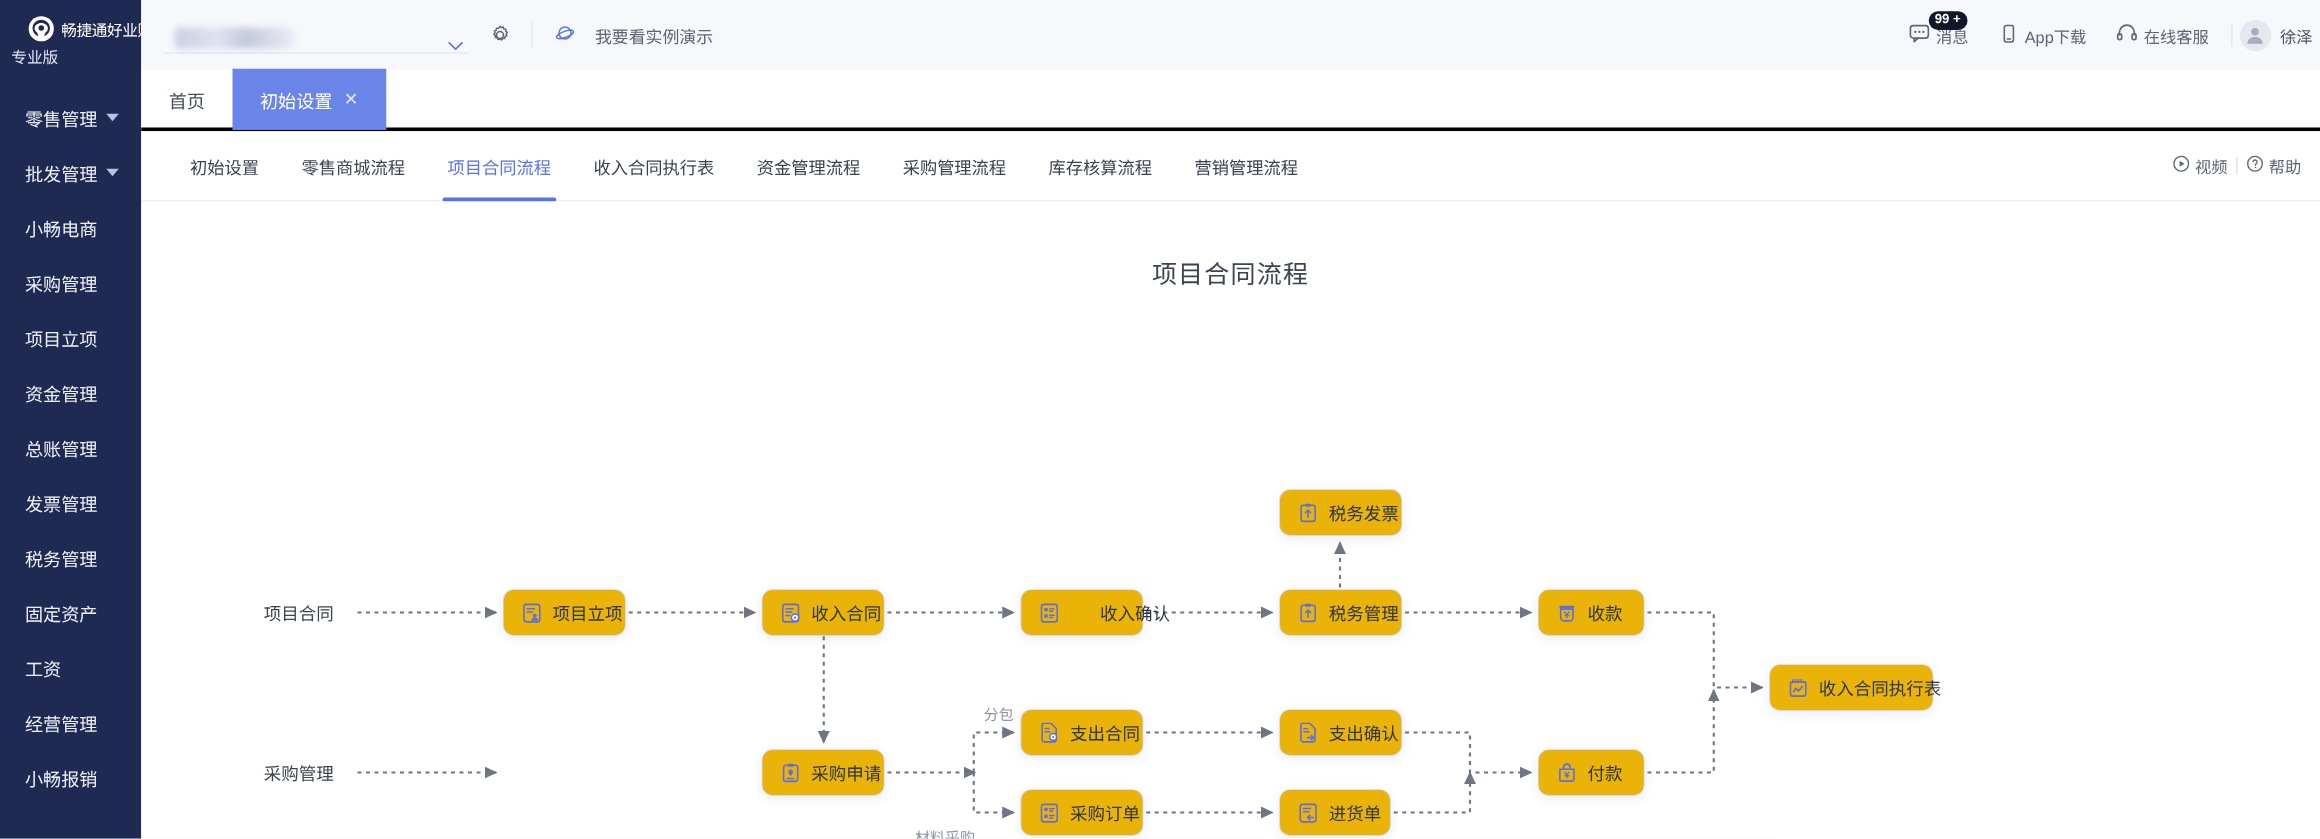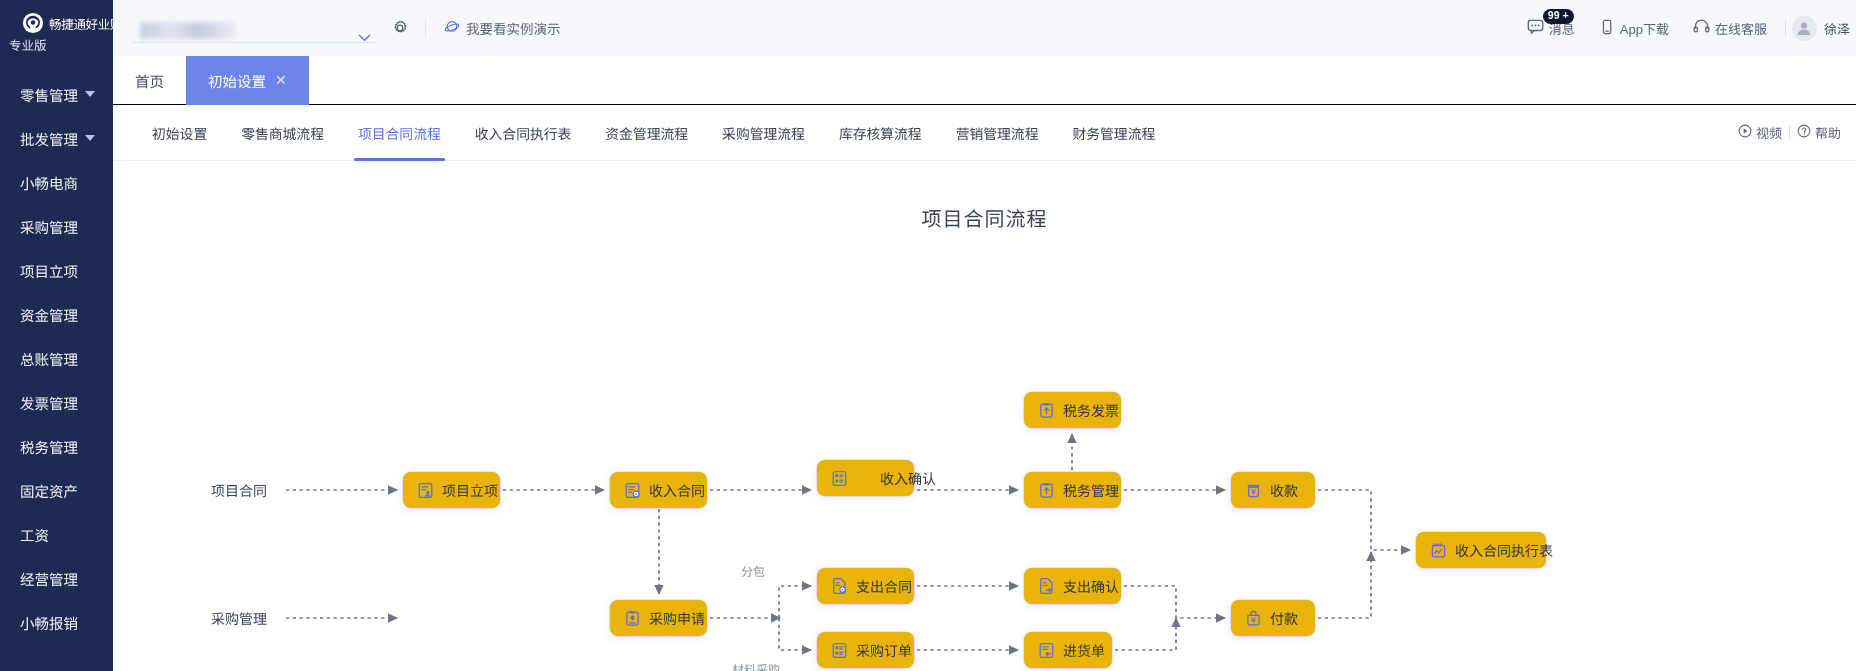"我要看实例演示" .hdr-demo { gap: 6px -> 16px }
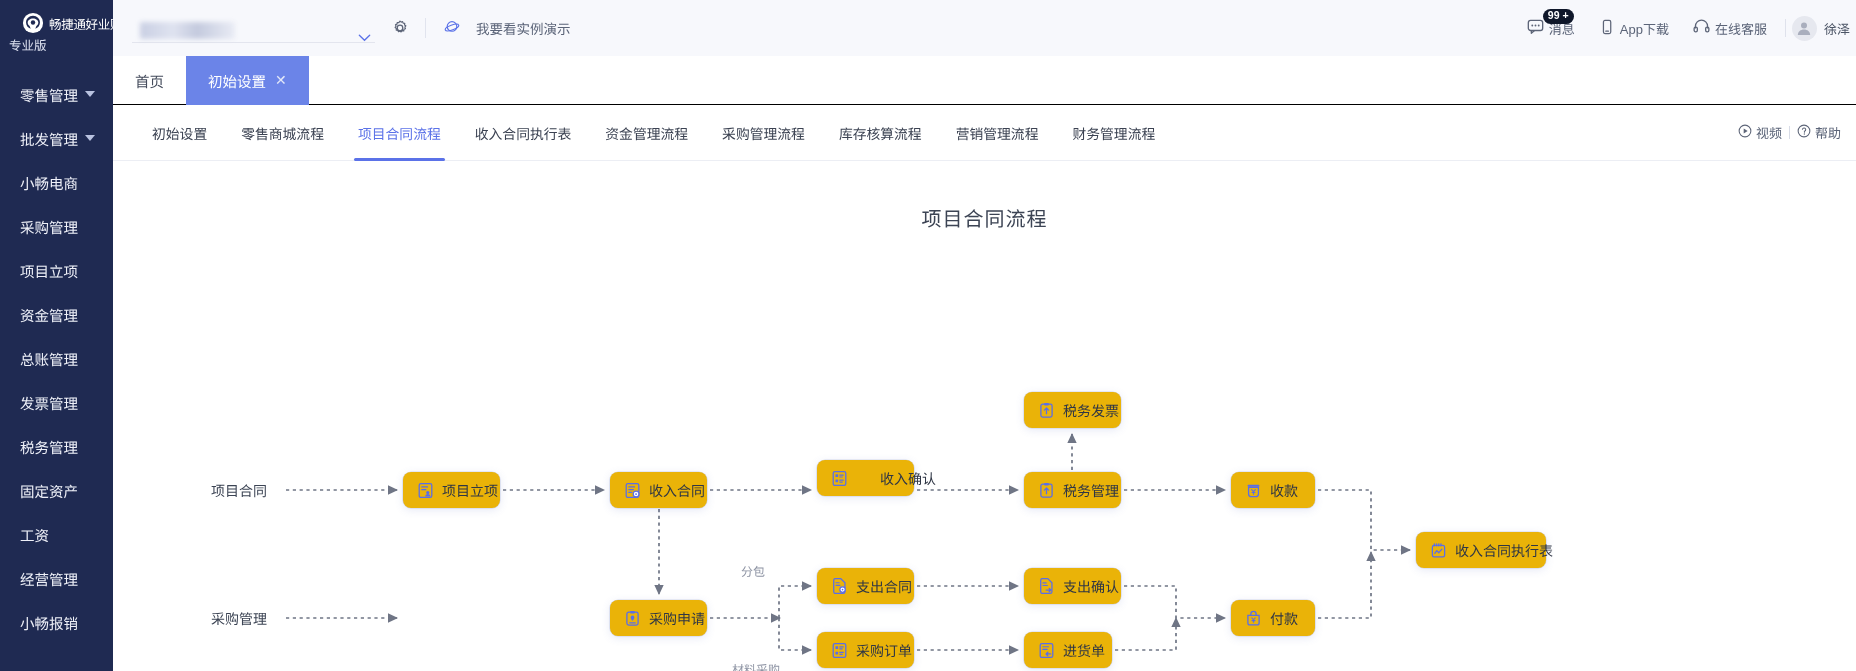"首页" .tabstrip { border-bottom: 1px solid #000000 -> 3px solid #000000 }
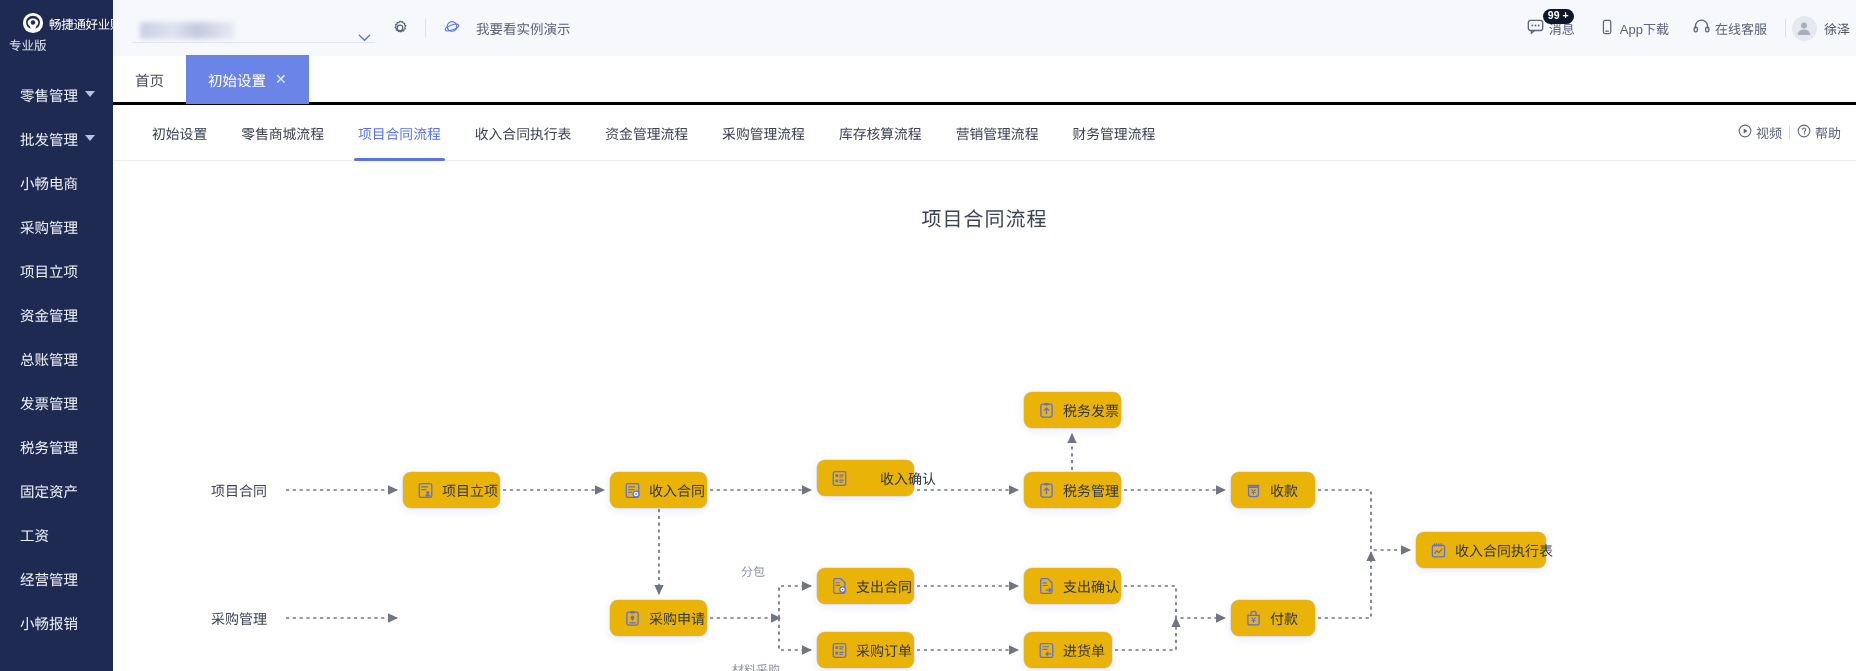"财务管理流程" div.stab { html: <div> <span>财务管理流程</span> </div> -> none }
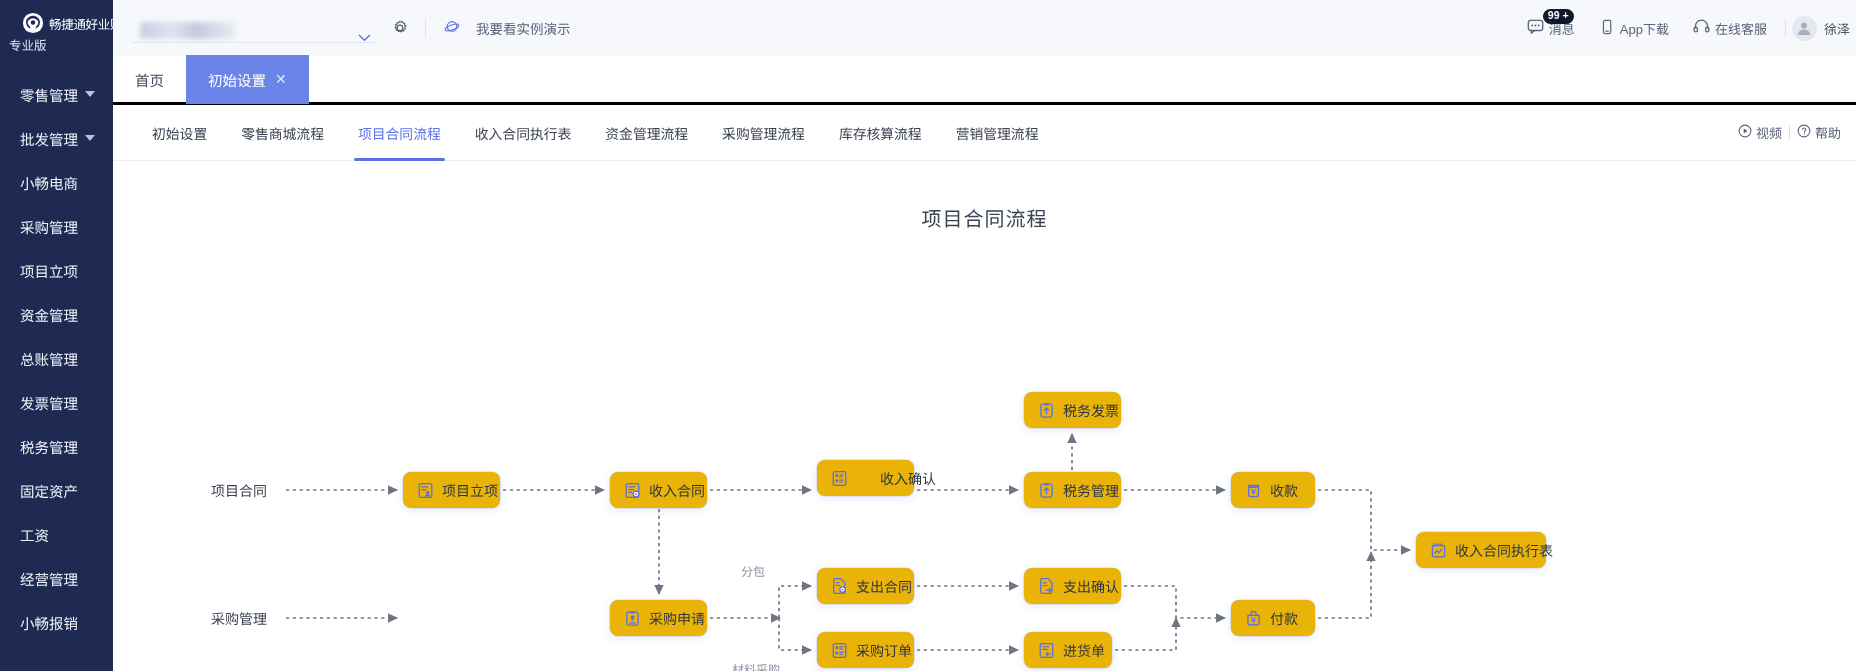"收入确认" div.node { top: 228px -> 240px }
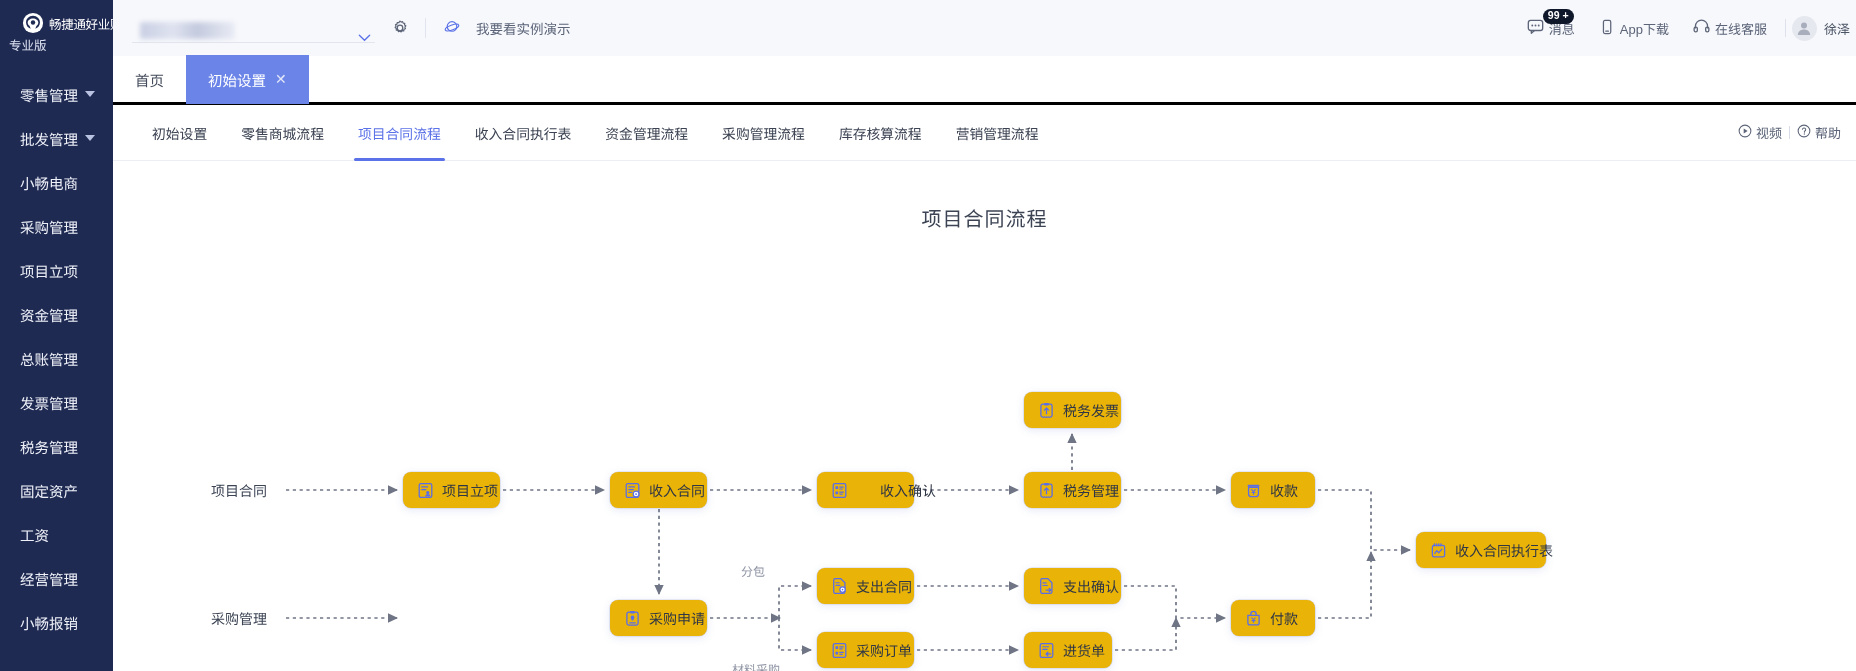"分包" div.edgelabel { left: 628px -> 674px }
